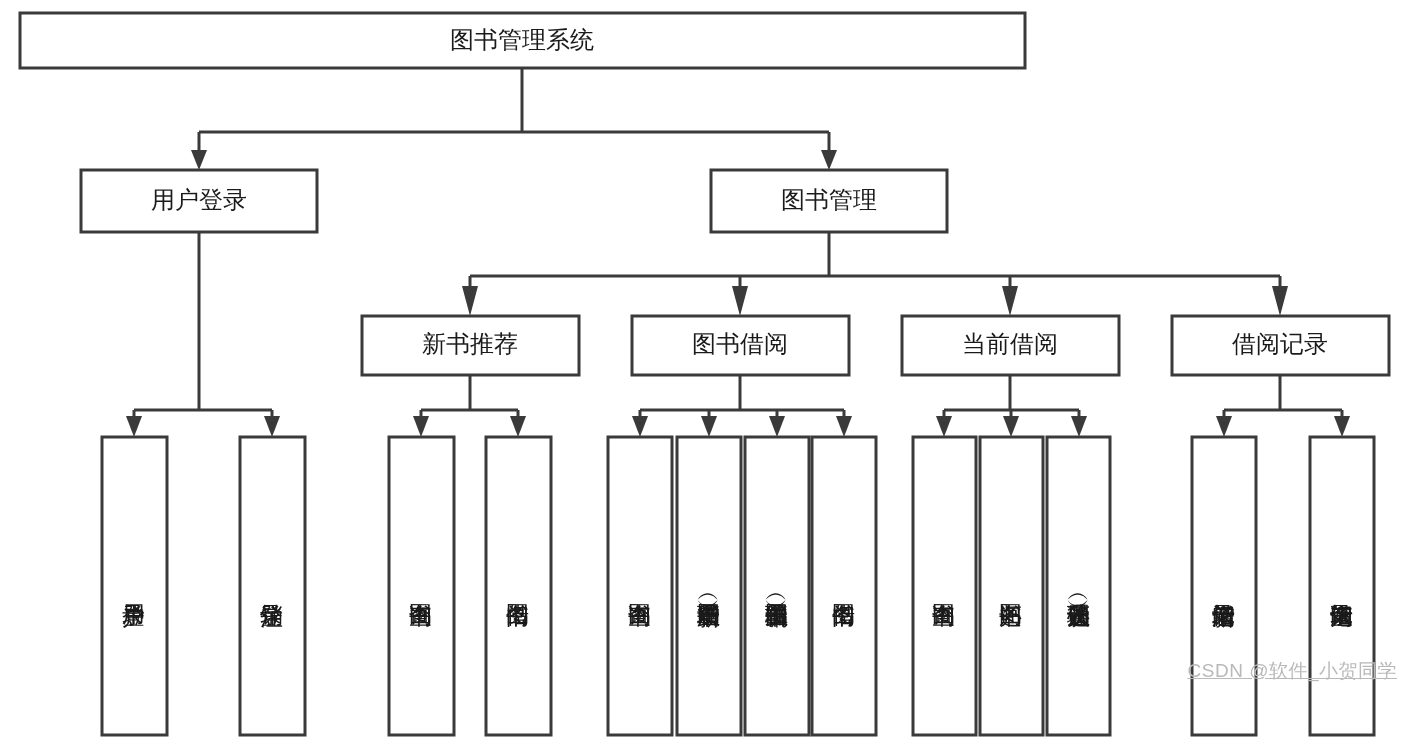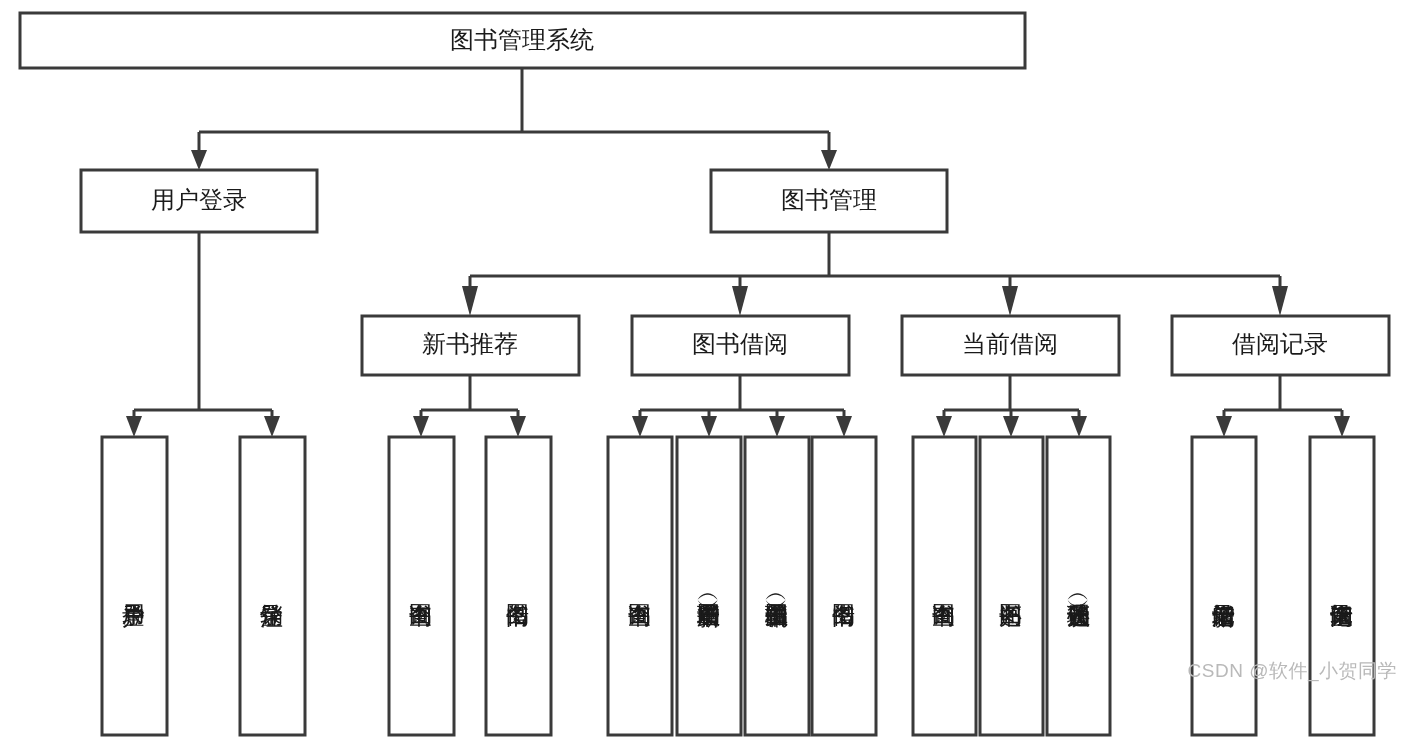"CSDN @软件_小贺同学" .watermark { text-decoration: none -> underline }
